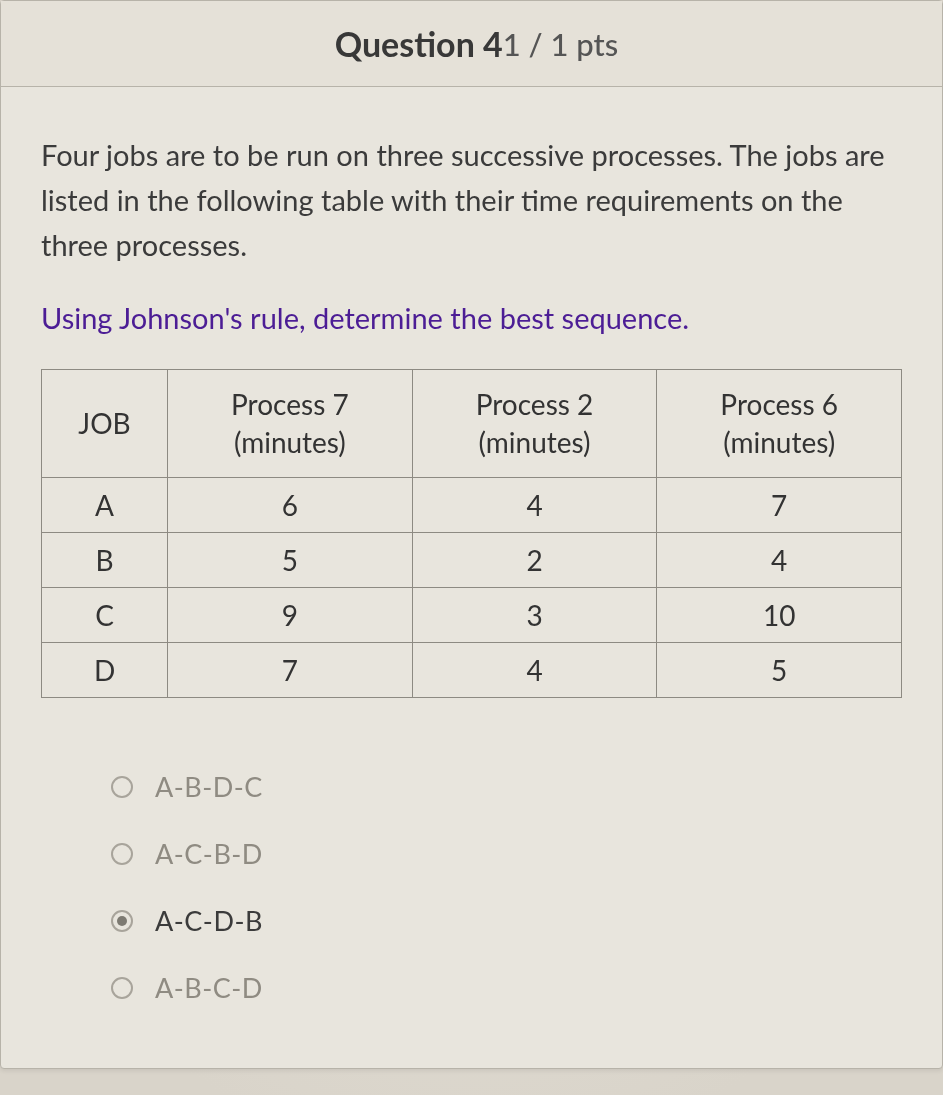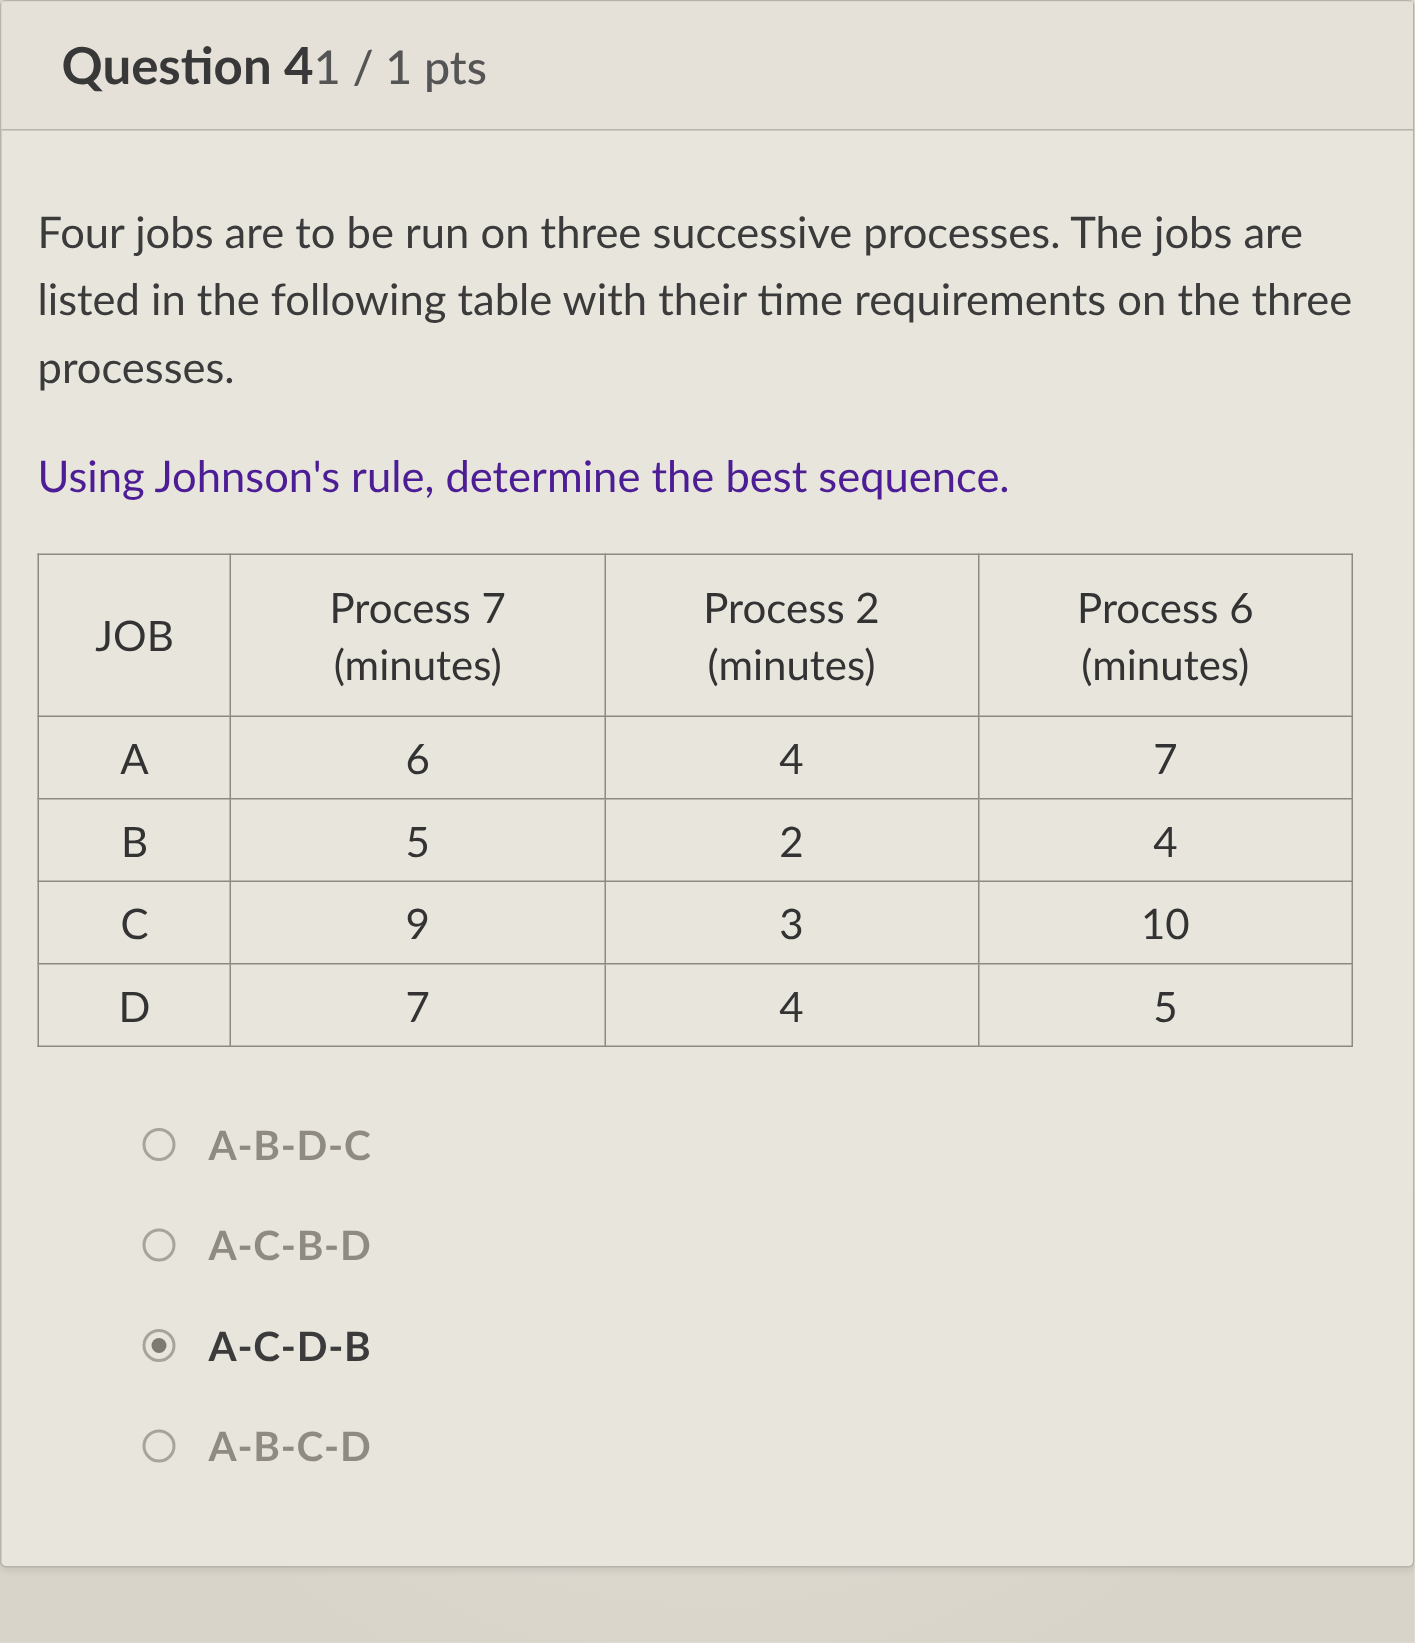"Question 4" .question-header { justify-content: flex-start -> center }
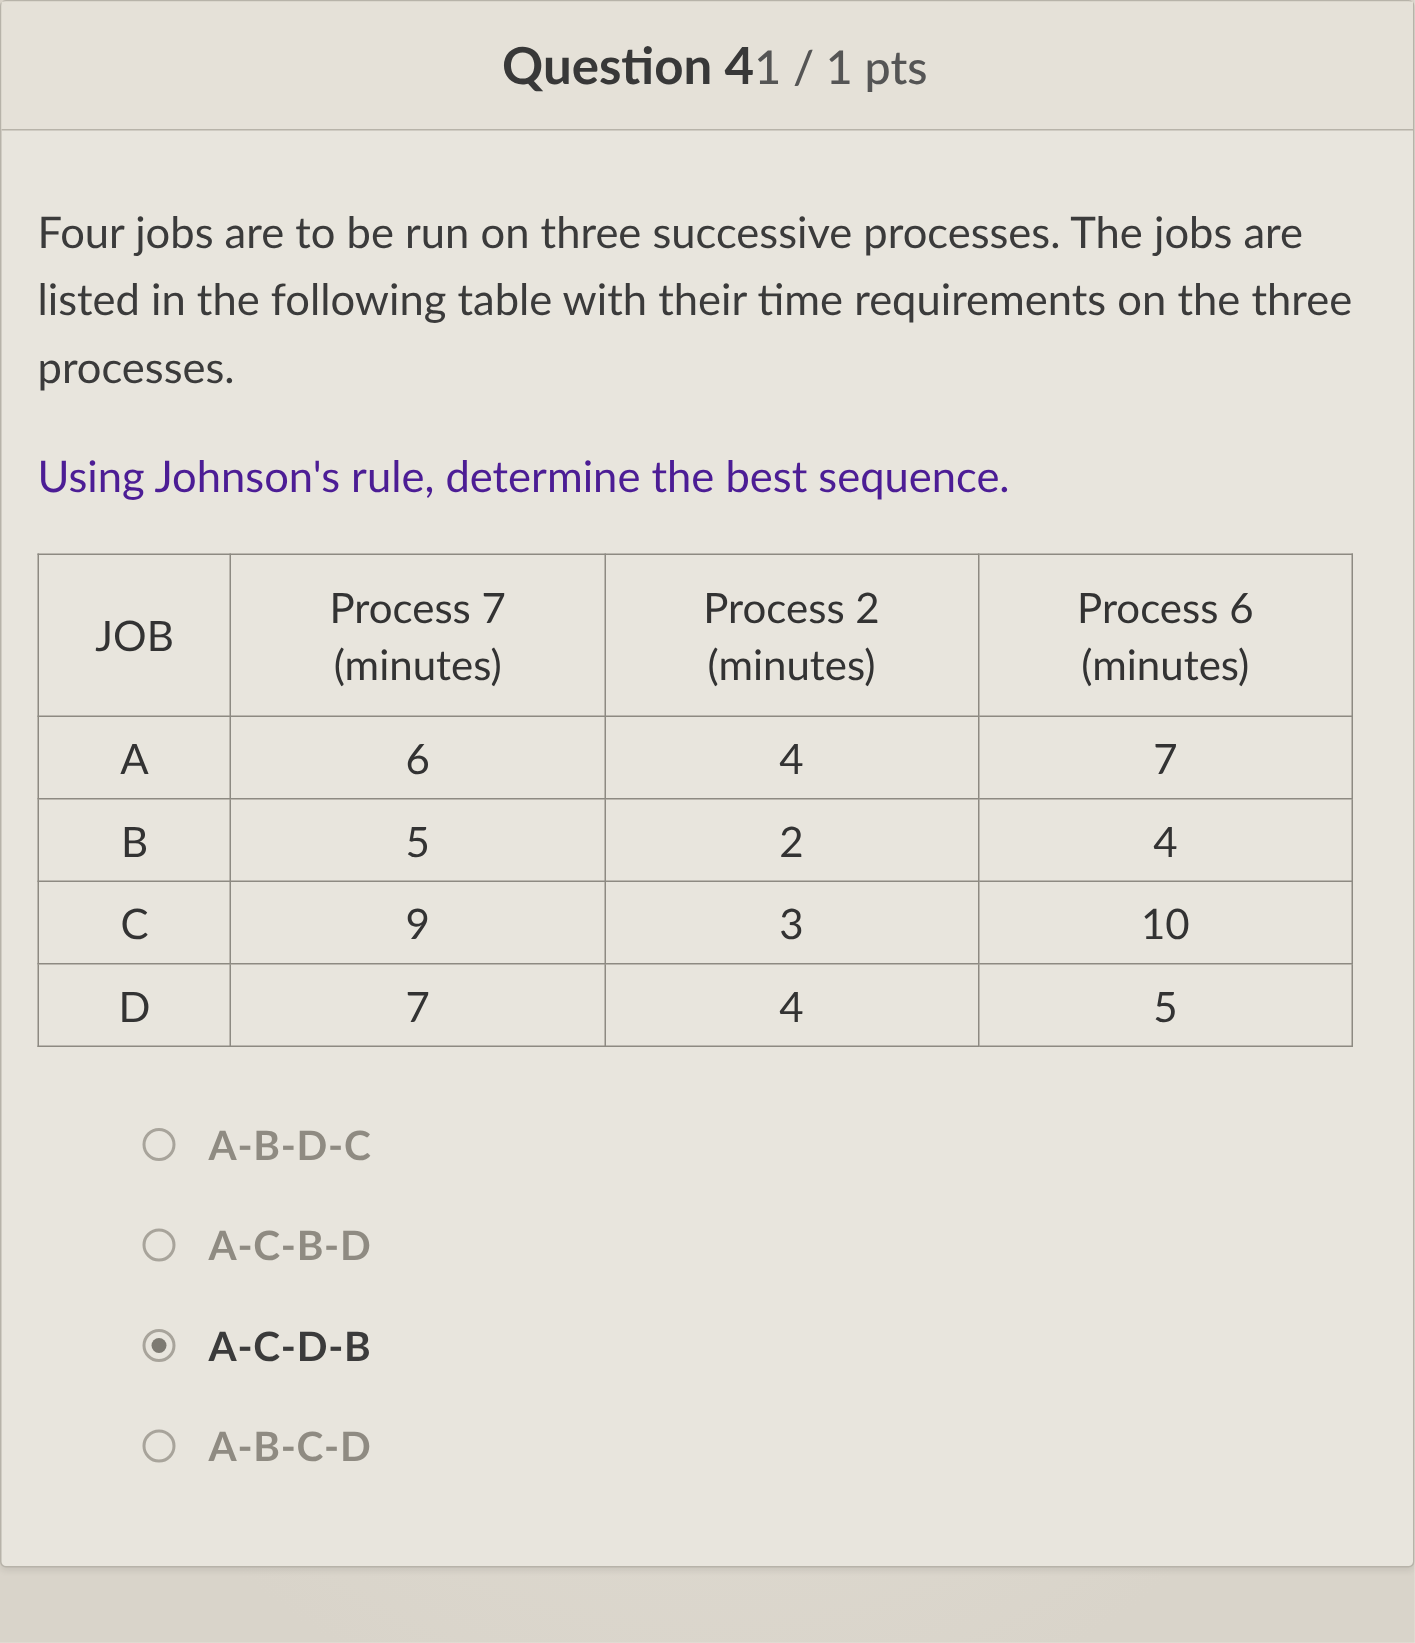"Four jobs are to be" .question-body { padding: 46px 40px 30px 24px -> 46px 40px 30px 40px }
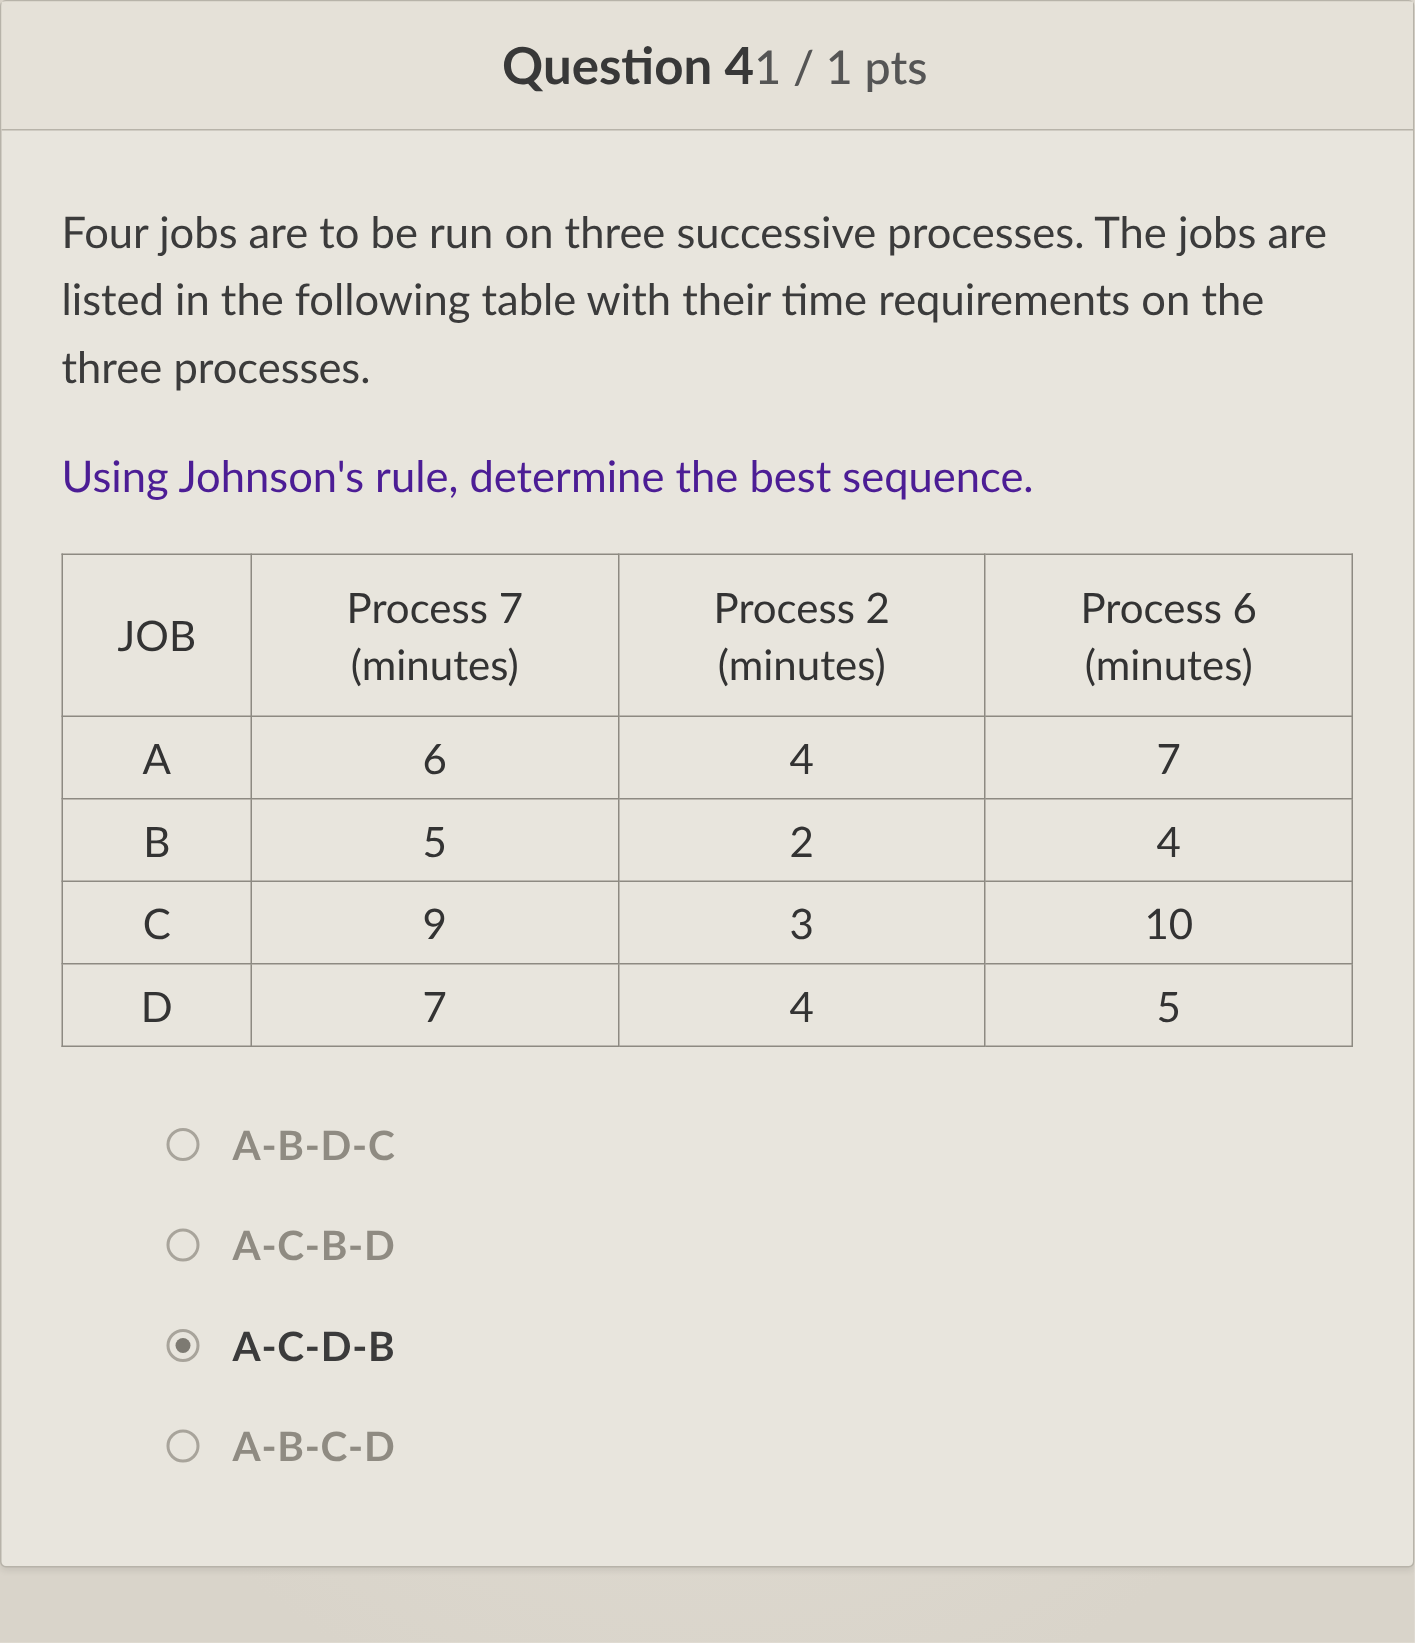"JOB" table { margin-bottom: 48px -> 72px }
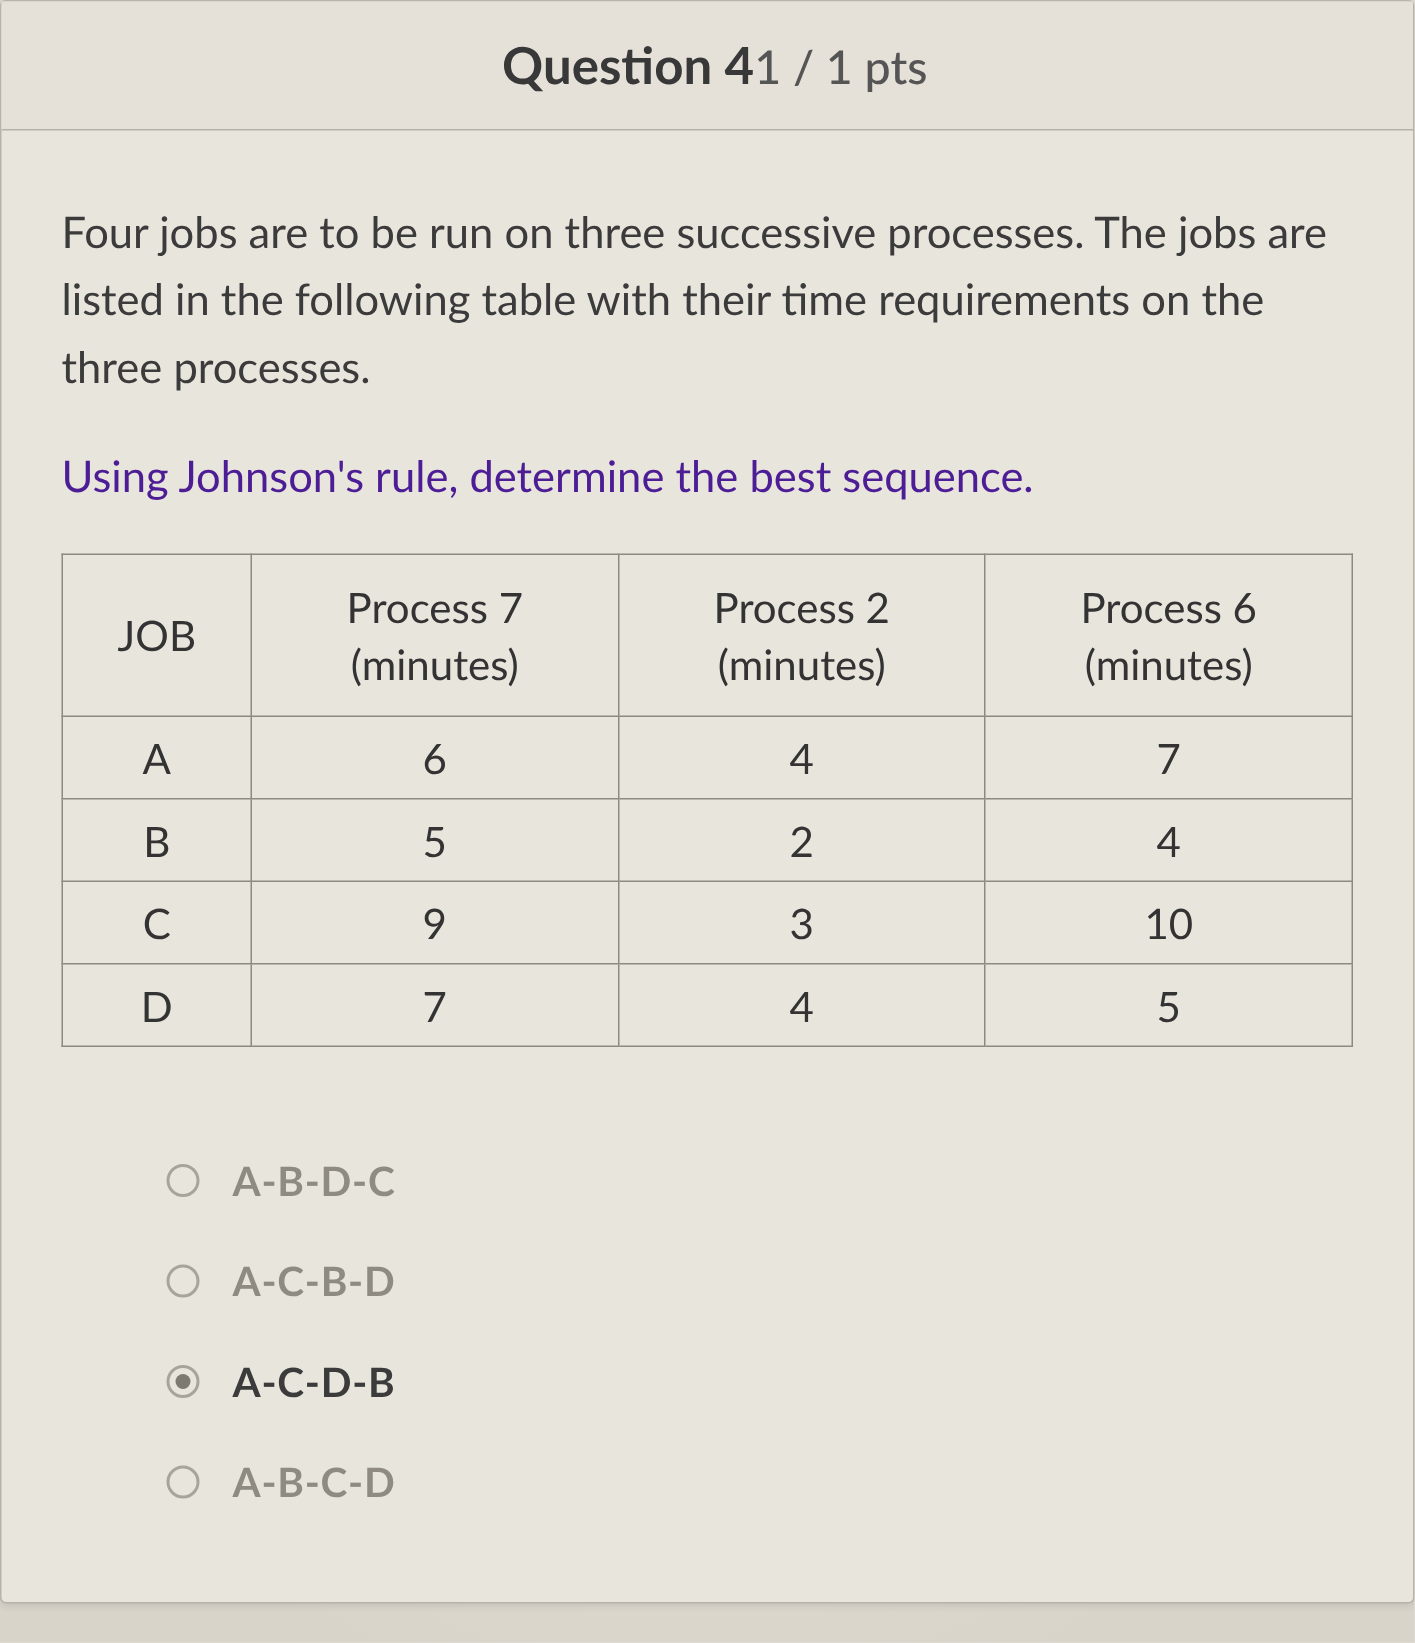"A-B-D-C" .options { font-weight: bold -> none }
